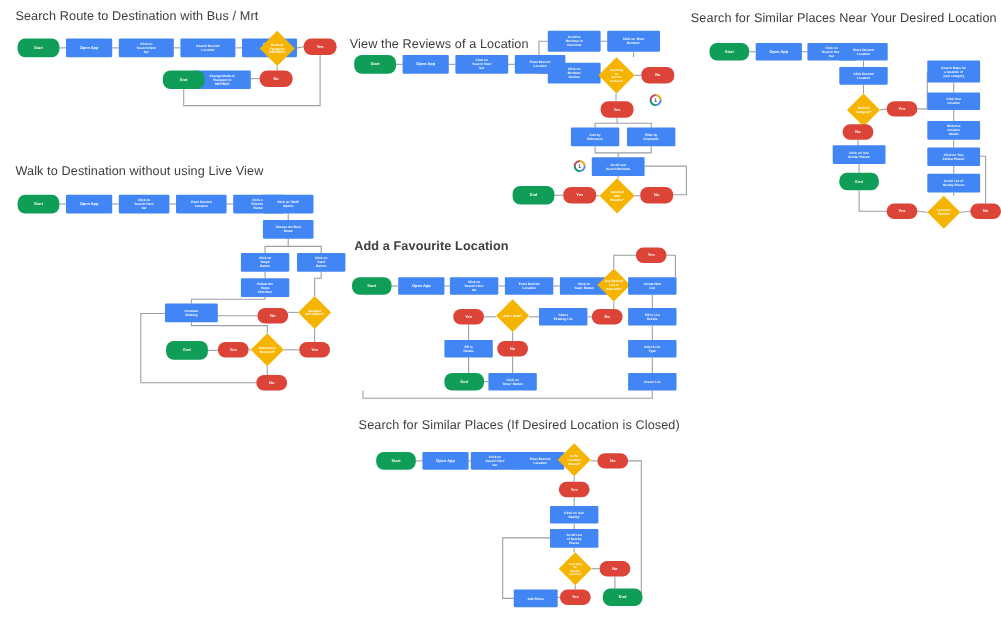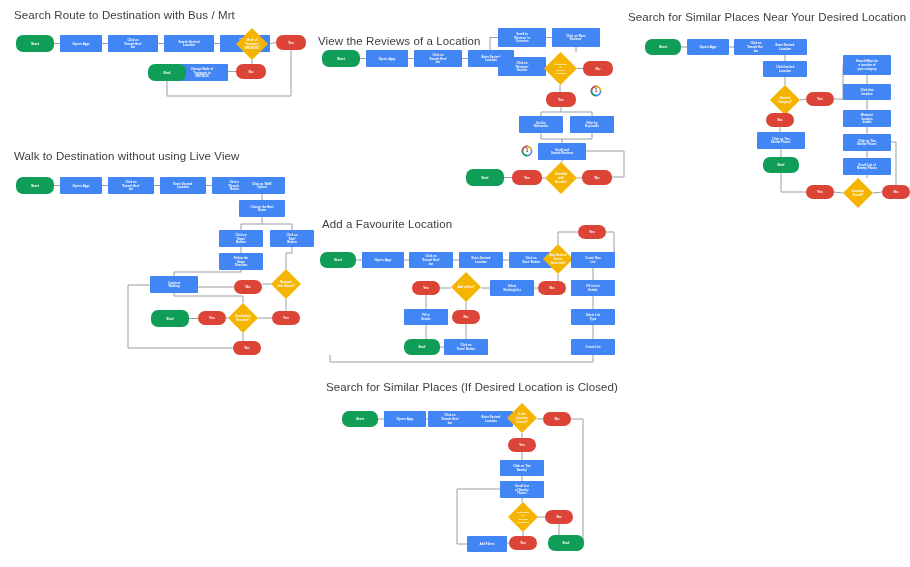"Add a Favourite Location" div.chart-title { font-weight: none -> bold }
